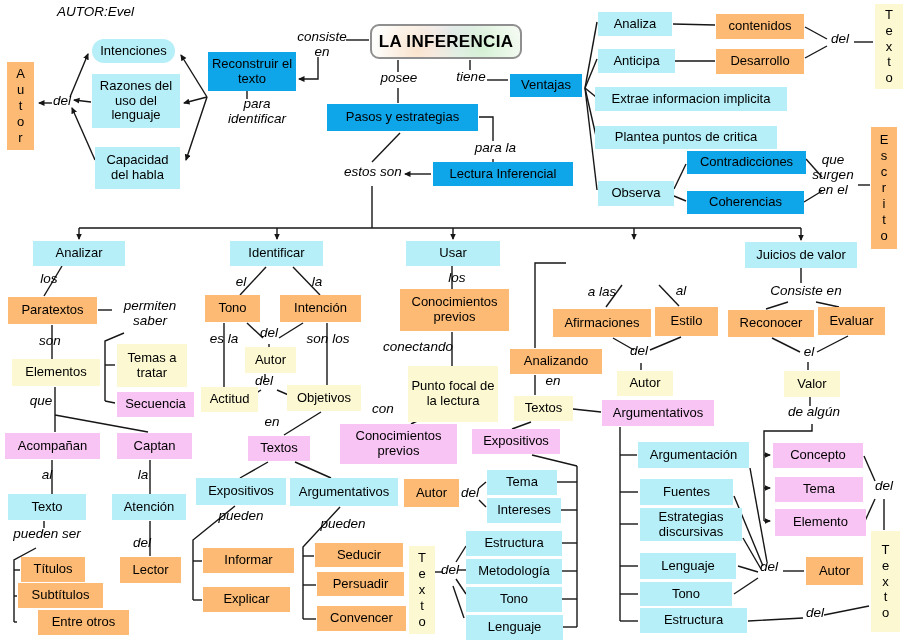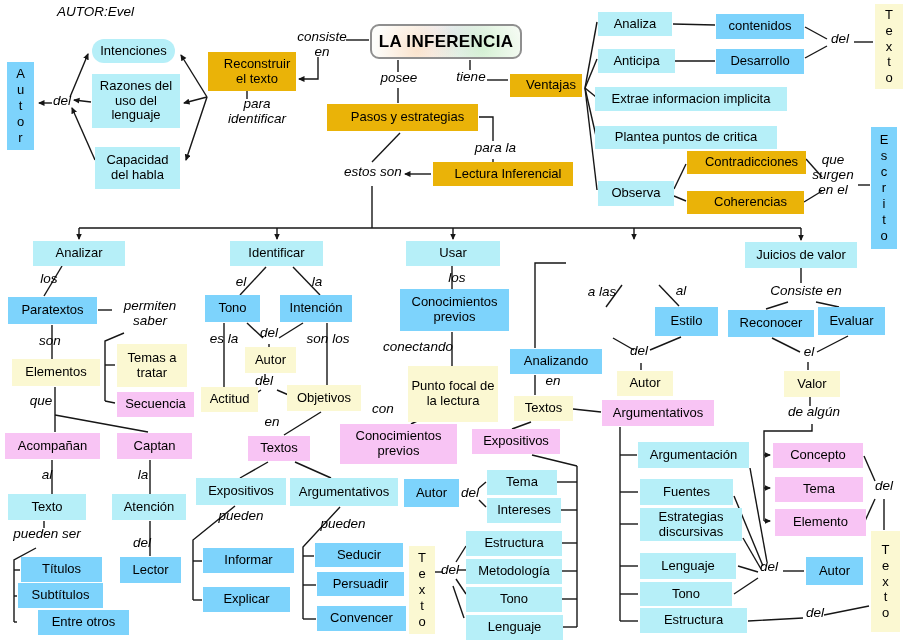"contenidos" .node.g { background: #7dd3fc -> #fdba74 }
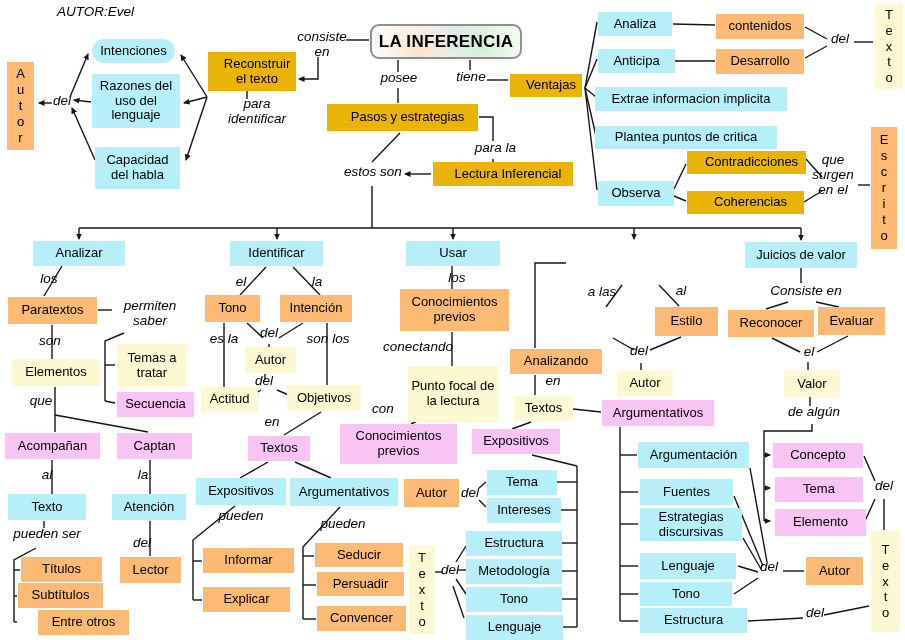"Reconstruir el texto" .node.s { background: #eab308 -> #0ea5e9; padding-left: 12px -> none }
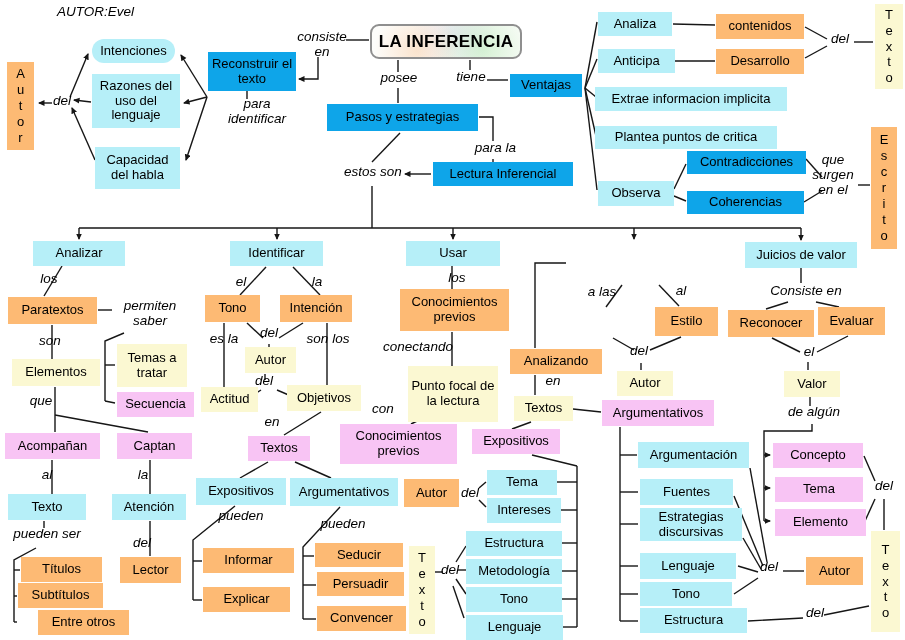"Intención" div.node { width: 72px -> 81px }
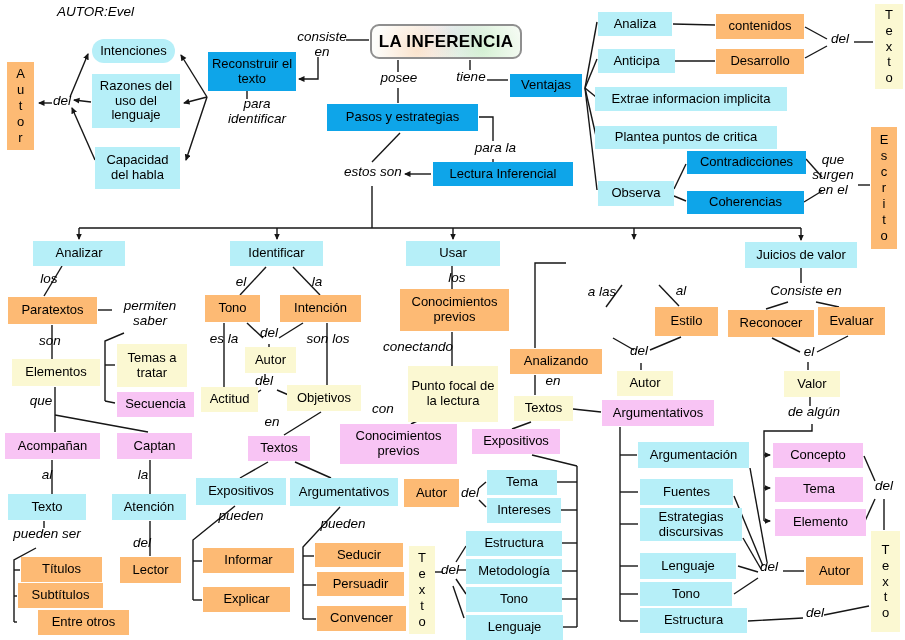"Afirmaciones" div.node { html: none -> <div>Afirmaciones</div> }
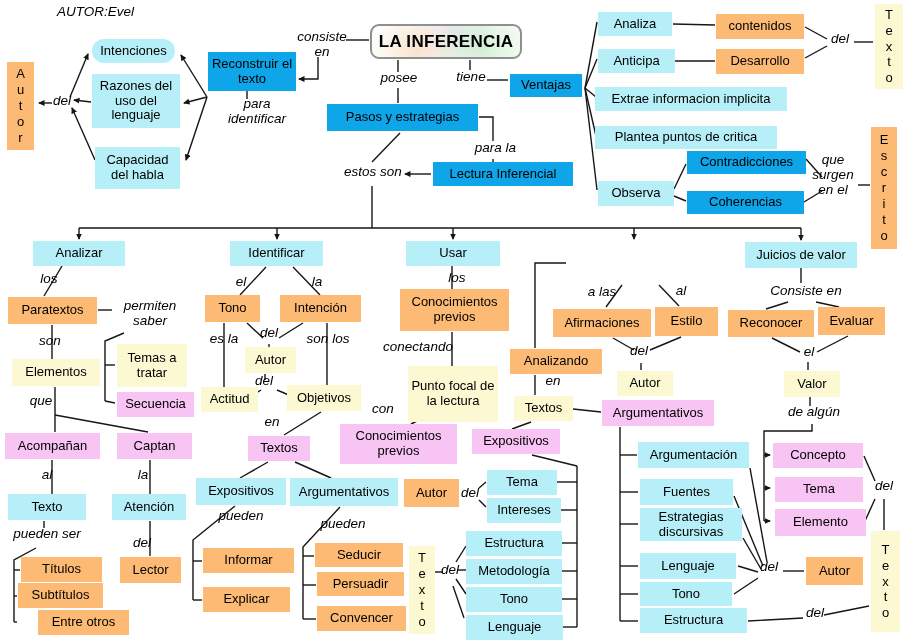"Títulos" div.node { width: 81px -> 64px }
